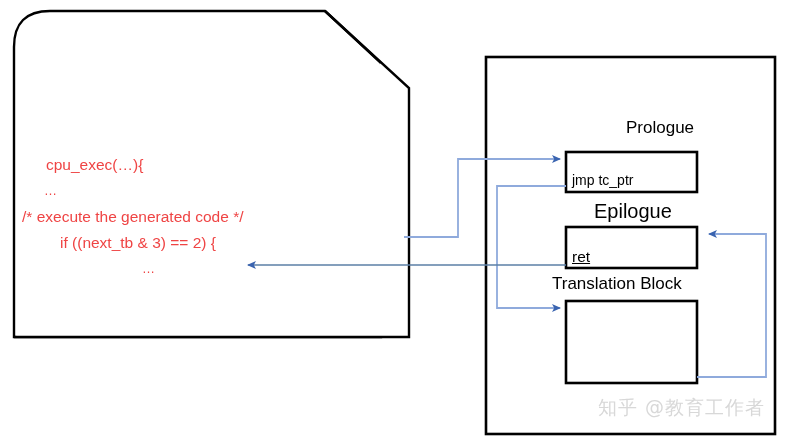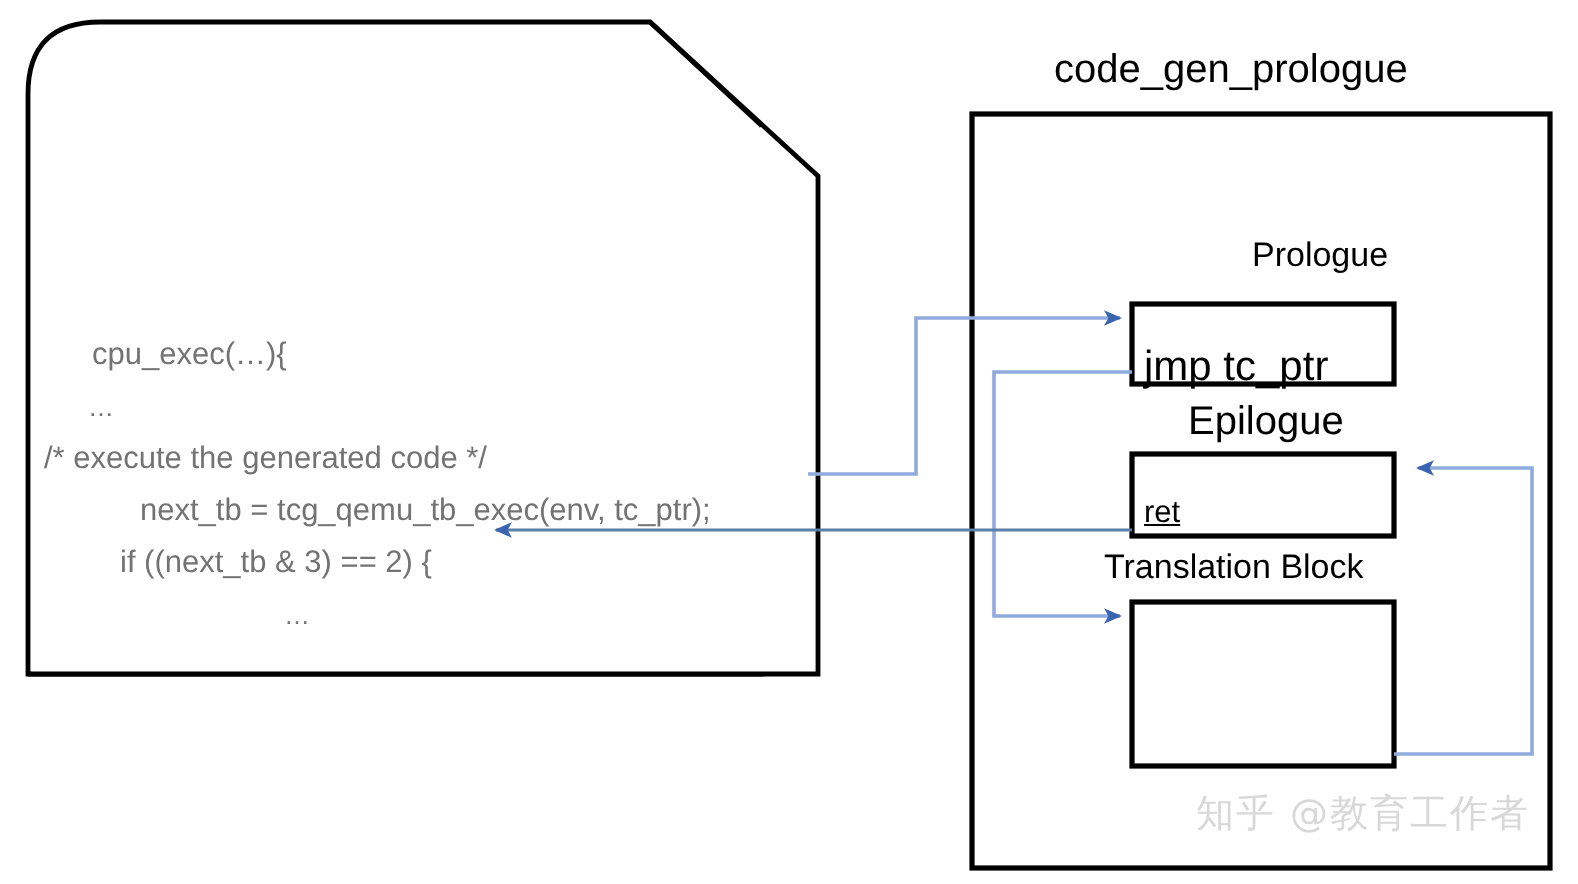"code_gen_prologue" div.txt { html: <div>code_gen_prologue</div> -> none }
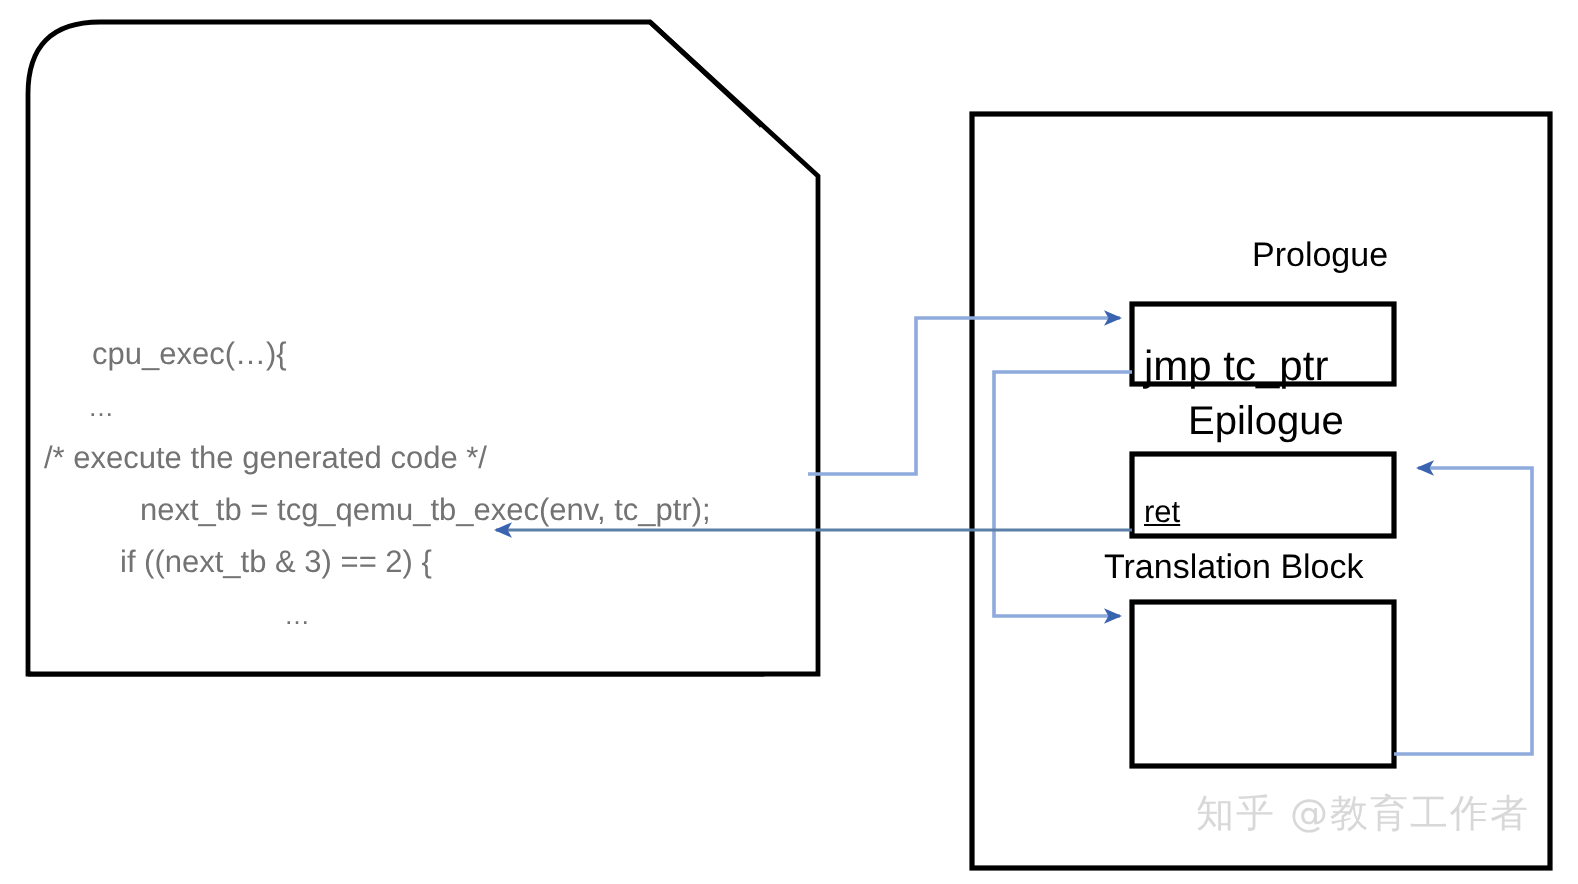"cpu_exec(…){" #code-block { color: #737373 -> #ef4444; margin-top: 13px -> none }
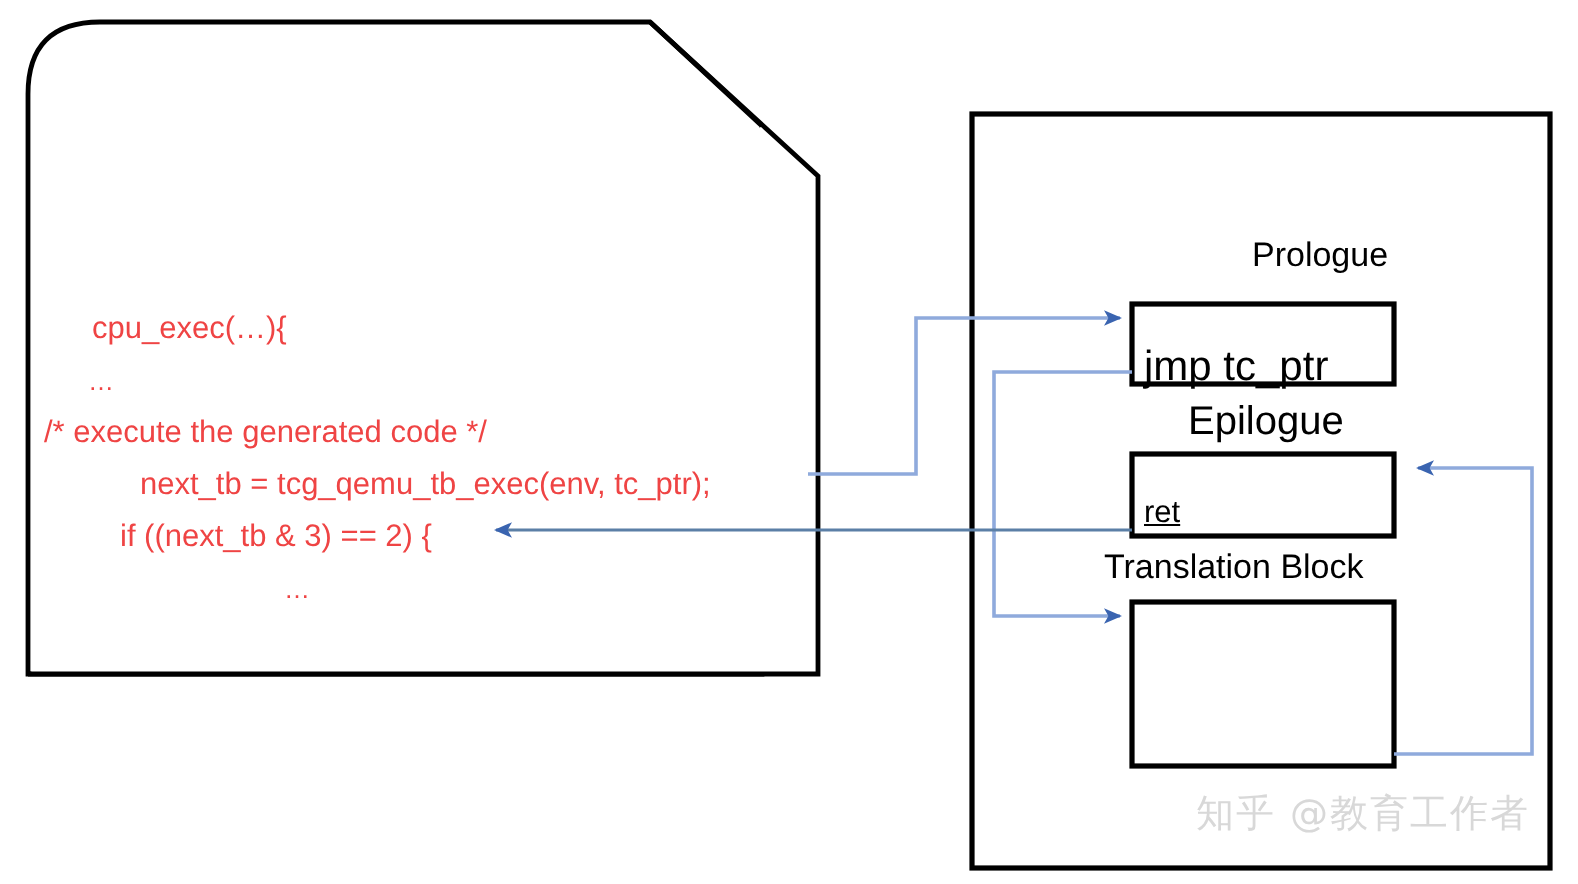"jmp tc_ptr" #text-jmp-tc-ptr { font-size: 21px -> 14px }
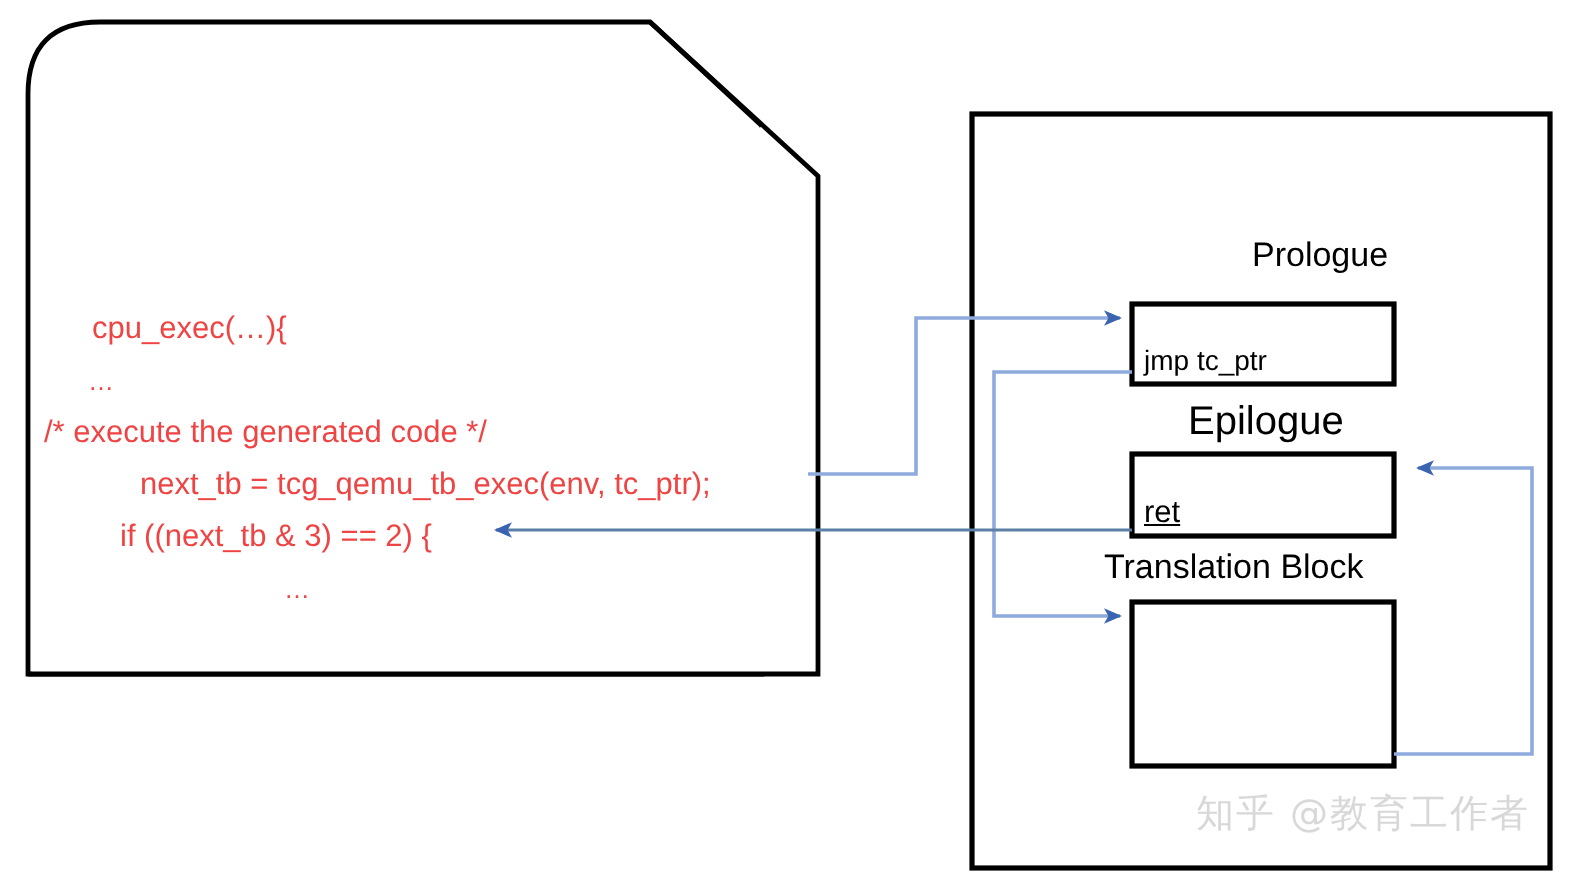"next_tb = tcg_qemu_tb_exec(env, tc_ptr);" div.code-l4 { html: <div>next_tb = tcg_qemu_tb_exec(env, tc_ptr);</div> -> none }
